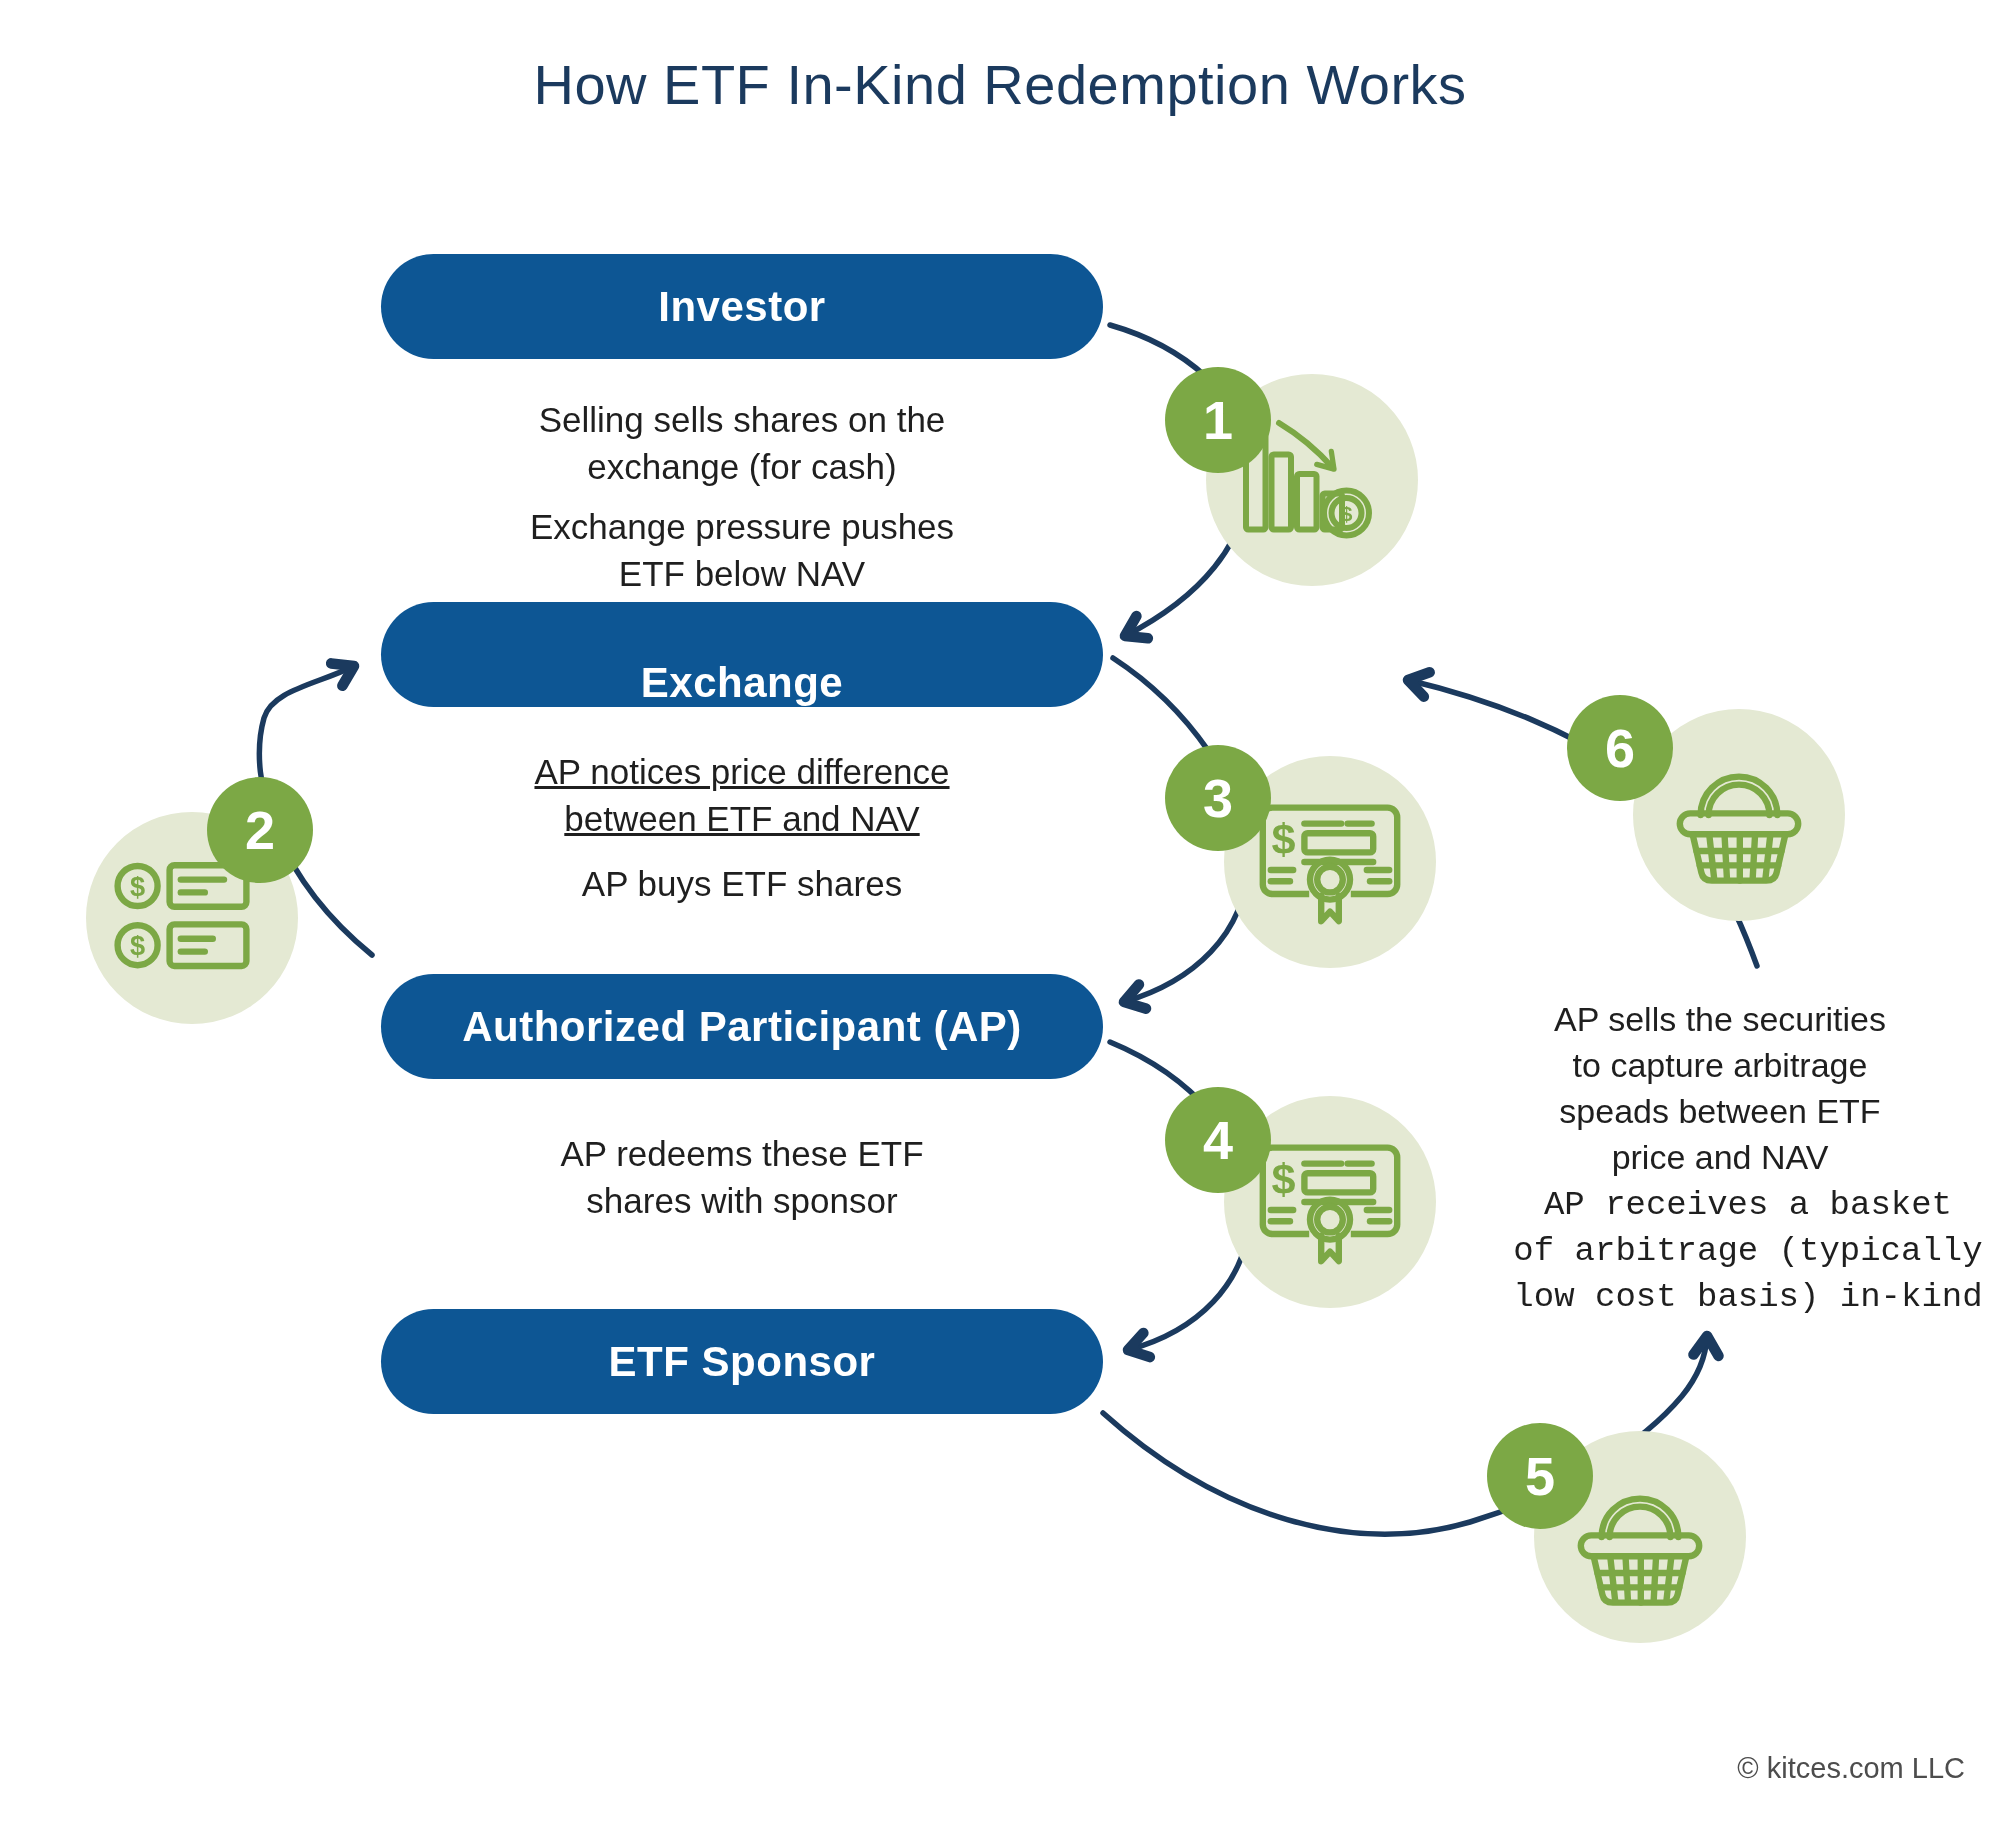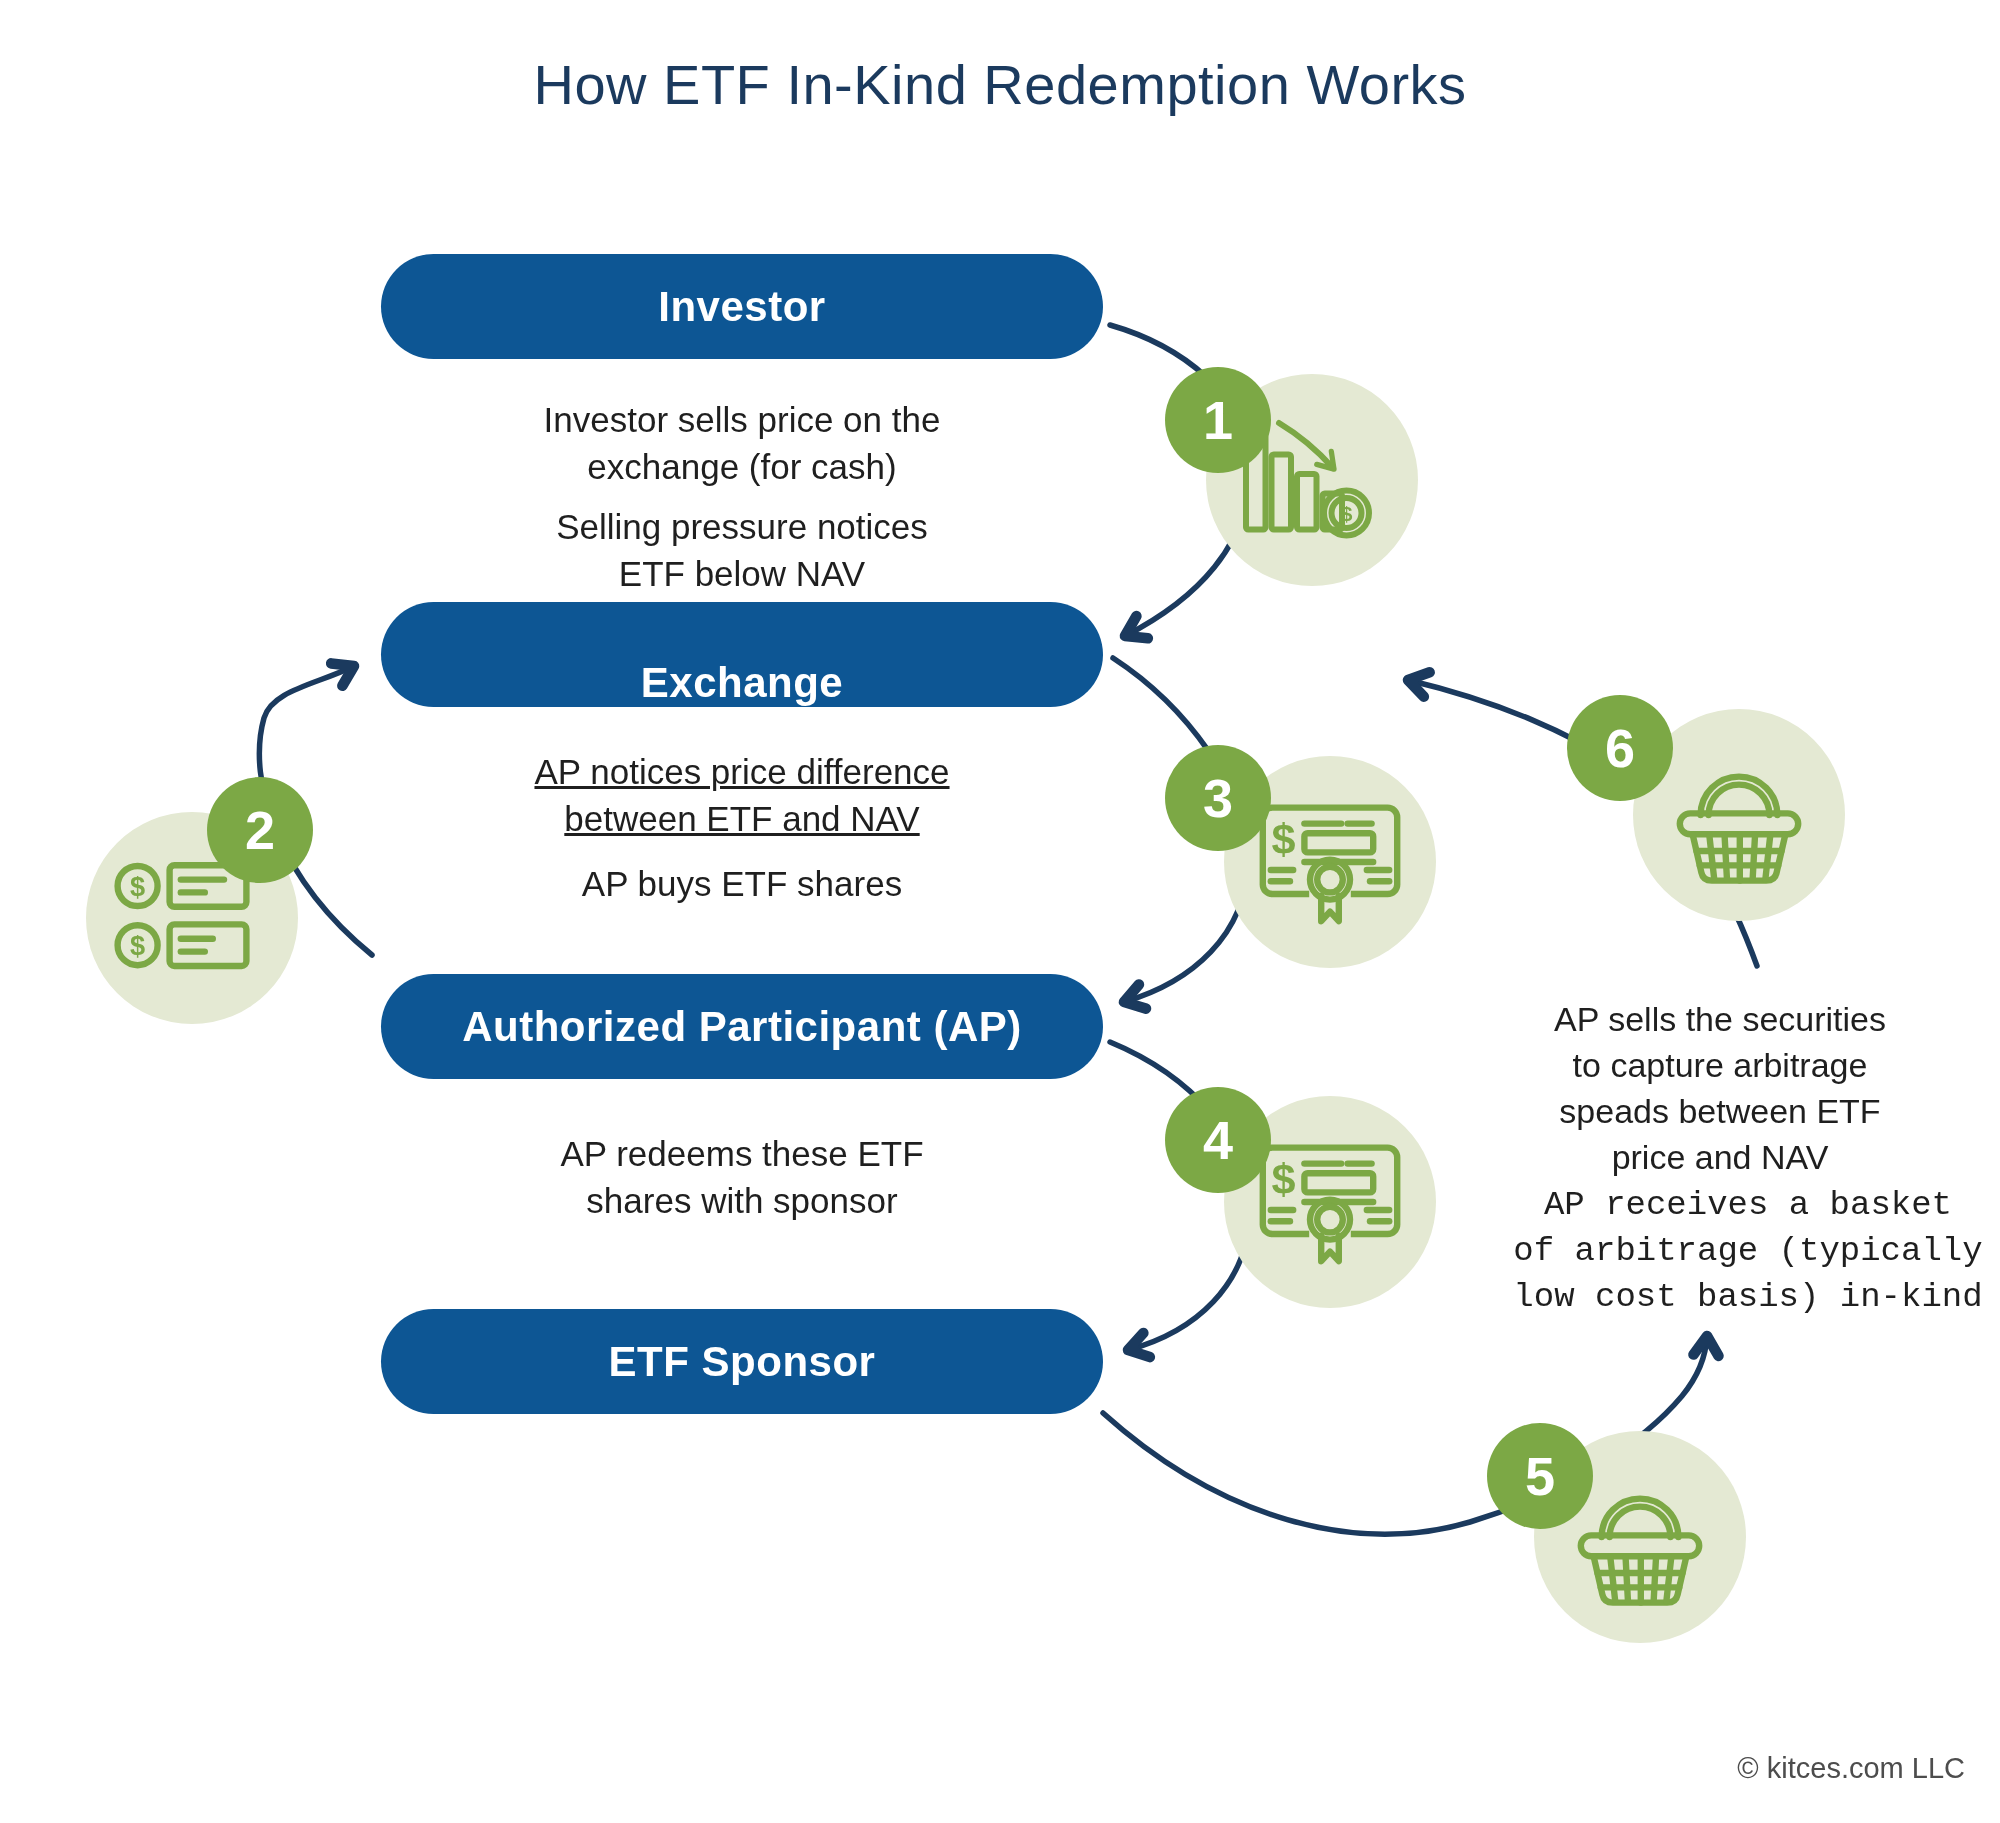"Investor sells price on the" div { text: Investor sells price -> Selling sells shares }
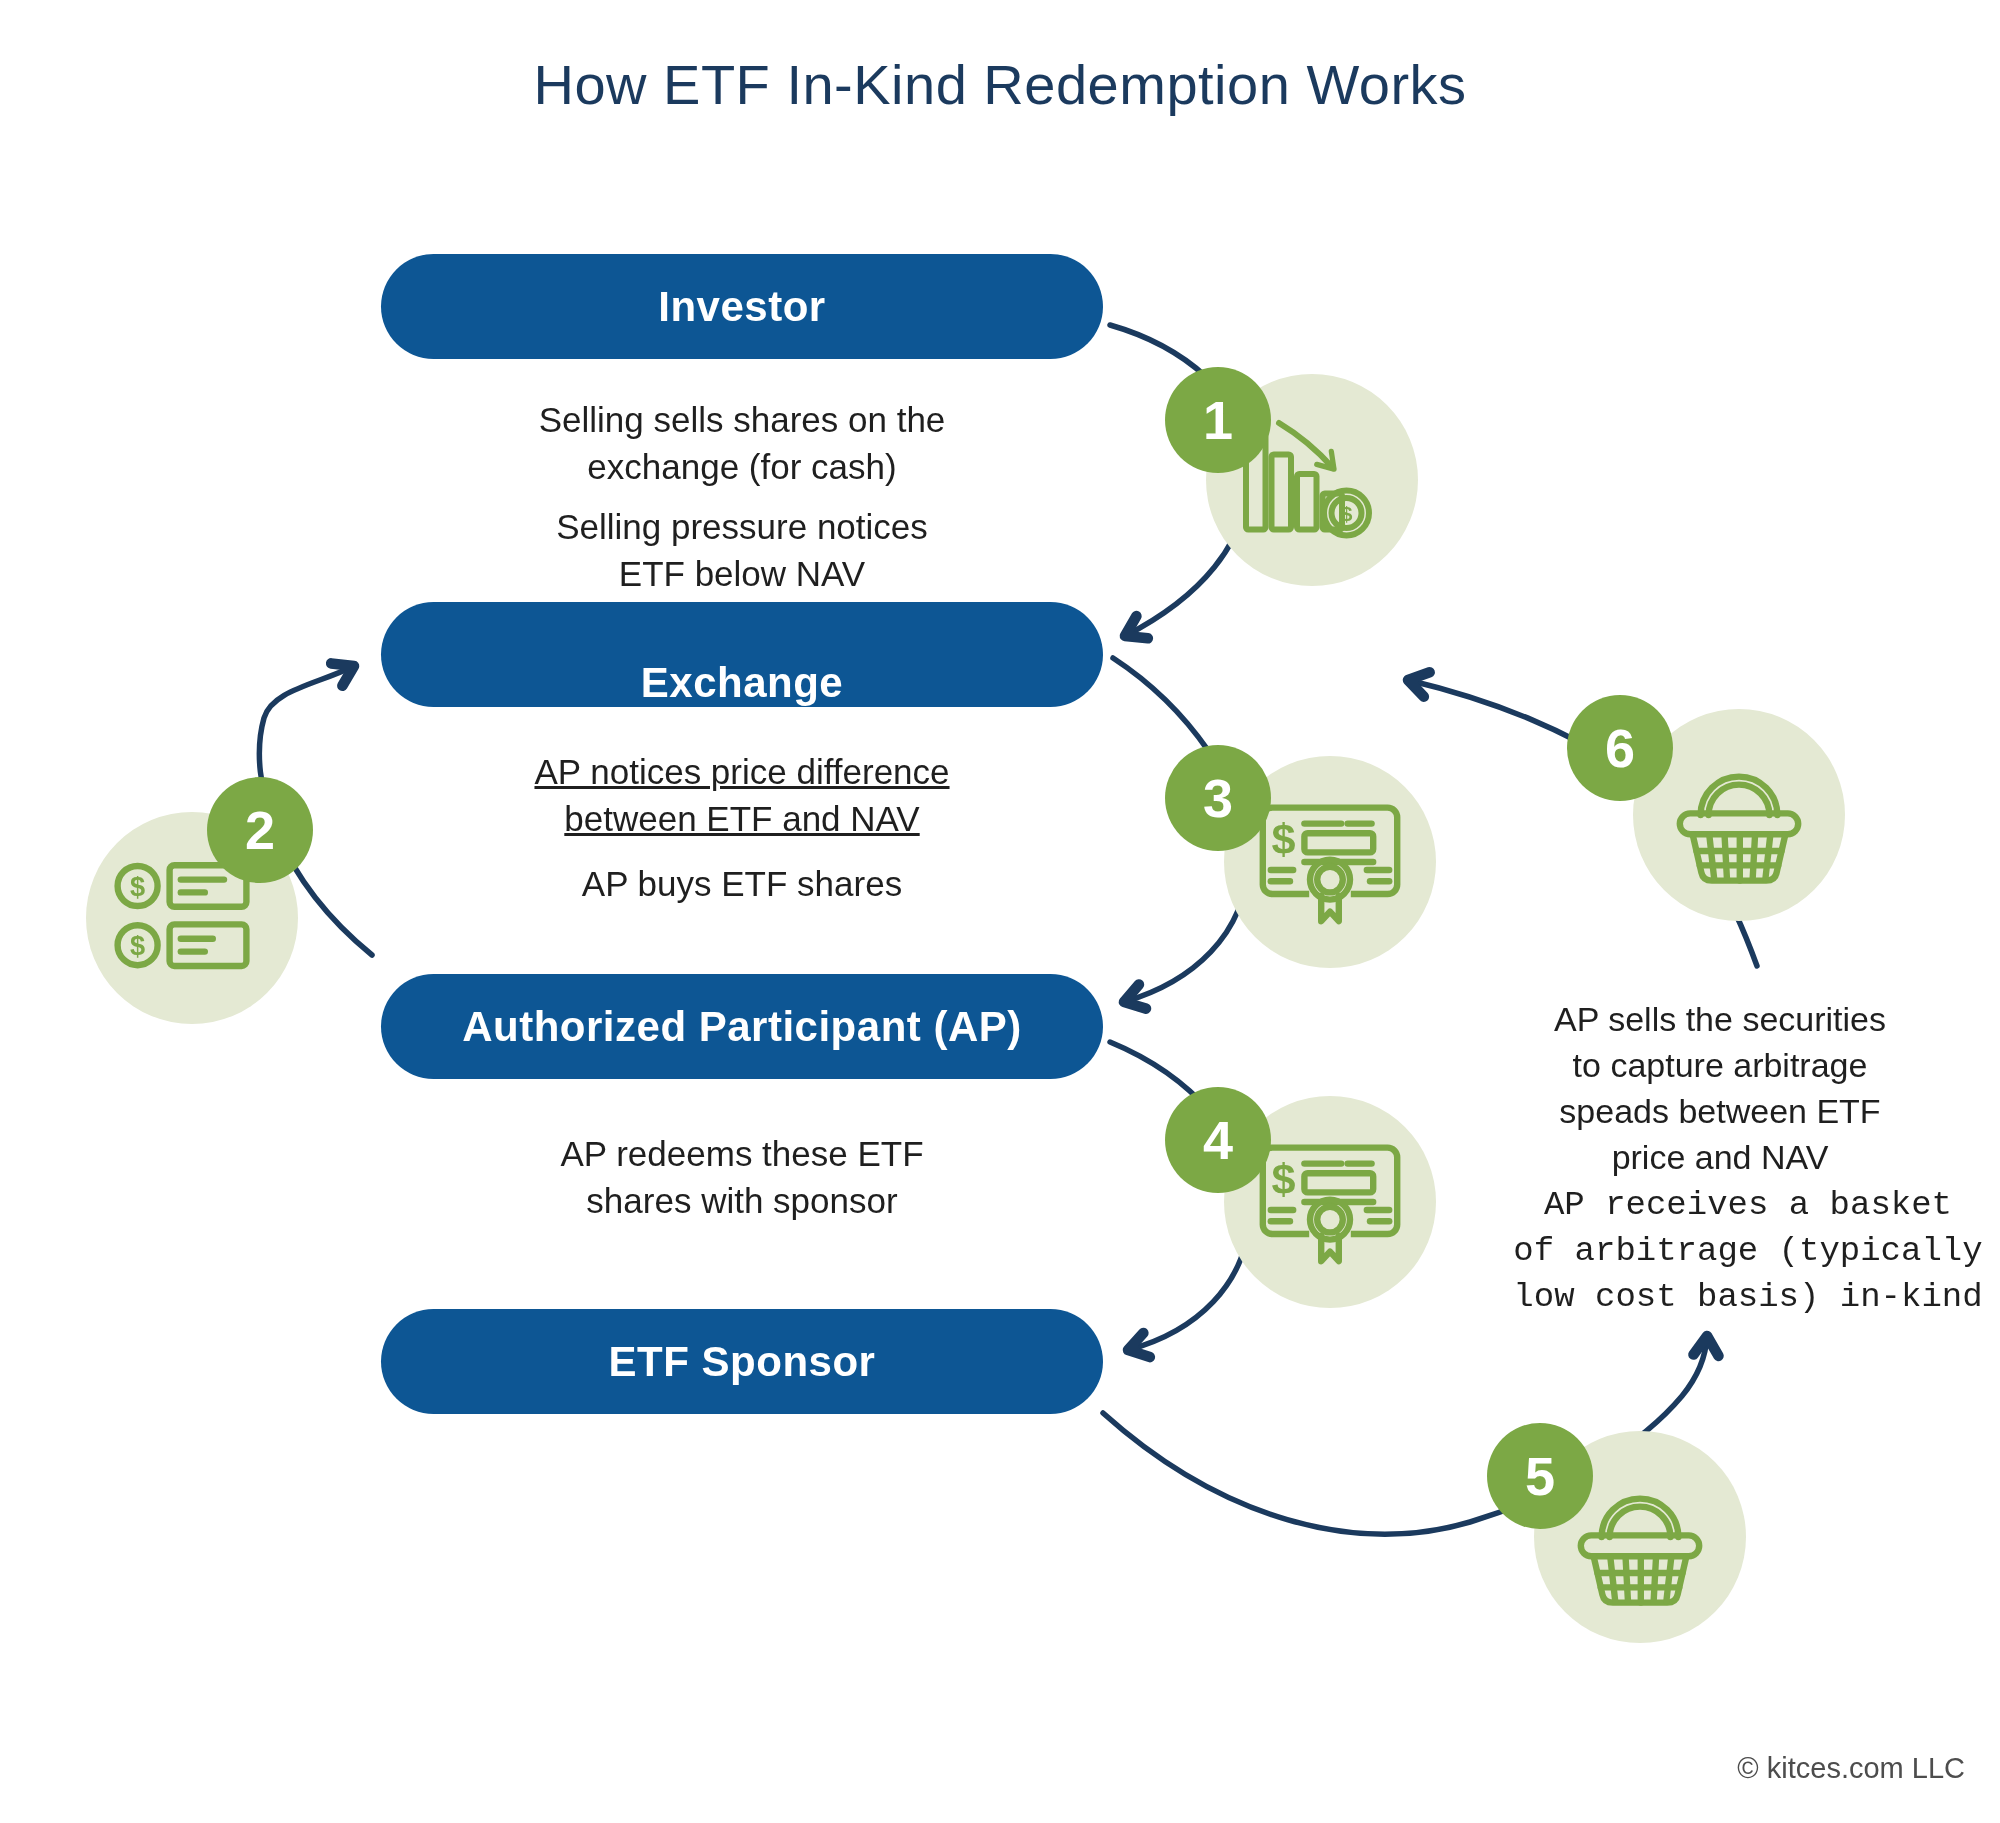"Selling pressure notices" div { text: Selling pressure notices -> Exchange pressure pushes }
